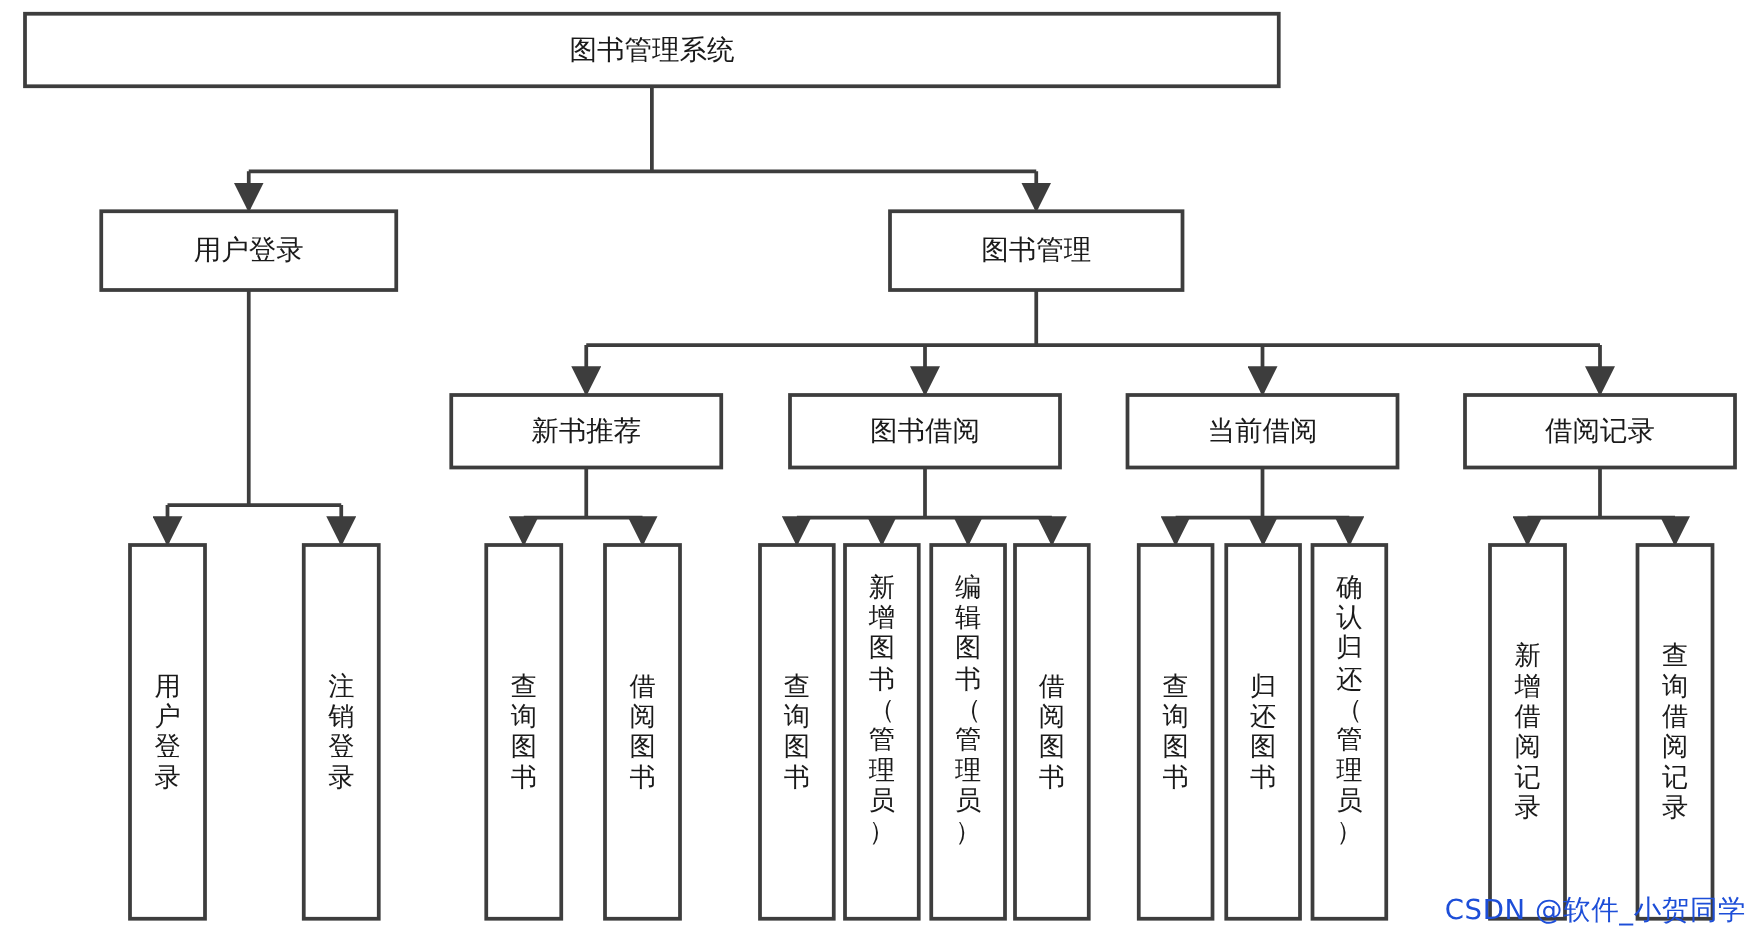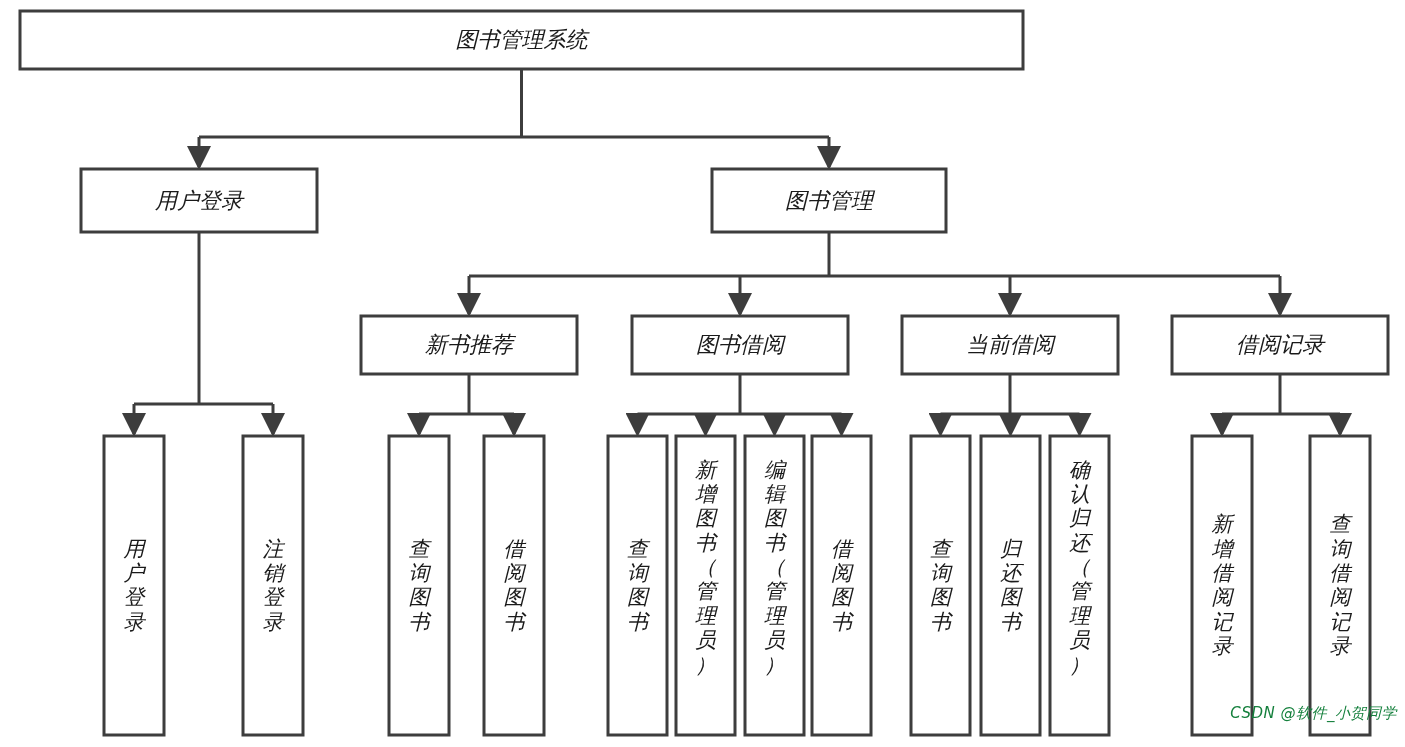"图书管理系统" #diagram-root { font-style: italic -> none }
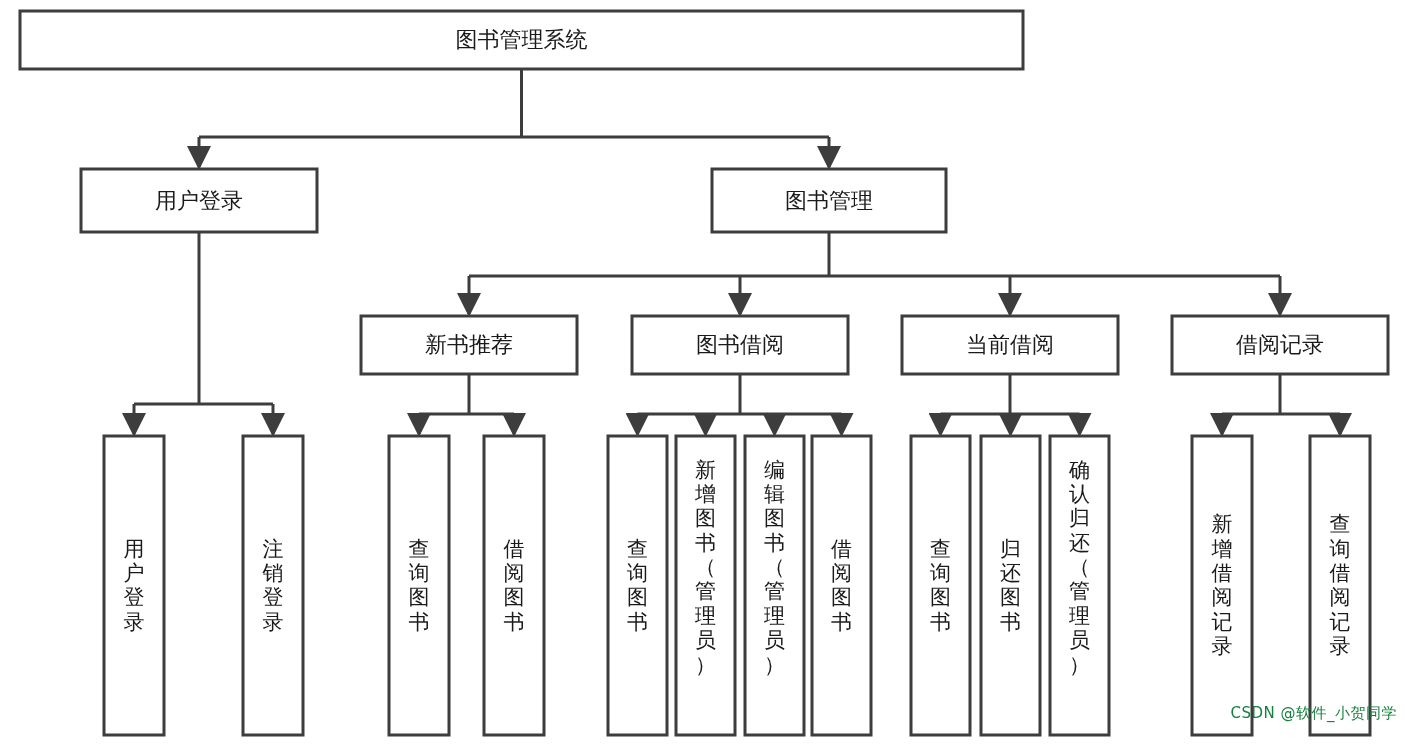"CSDN @软件_小贺同学" .watermark { bottom: 24px -> 4px; color: #15803d -> #1d4ed8; font-size: 15px -> 22px }
